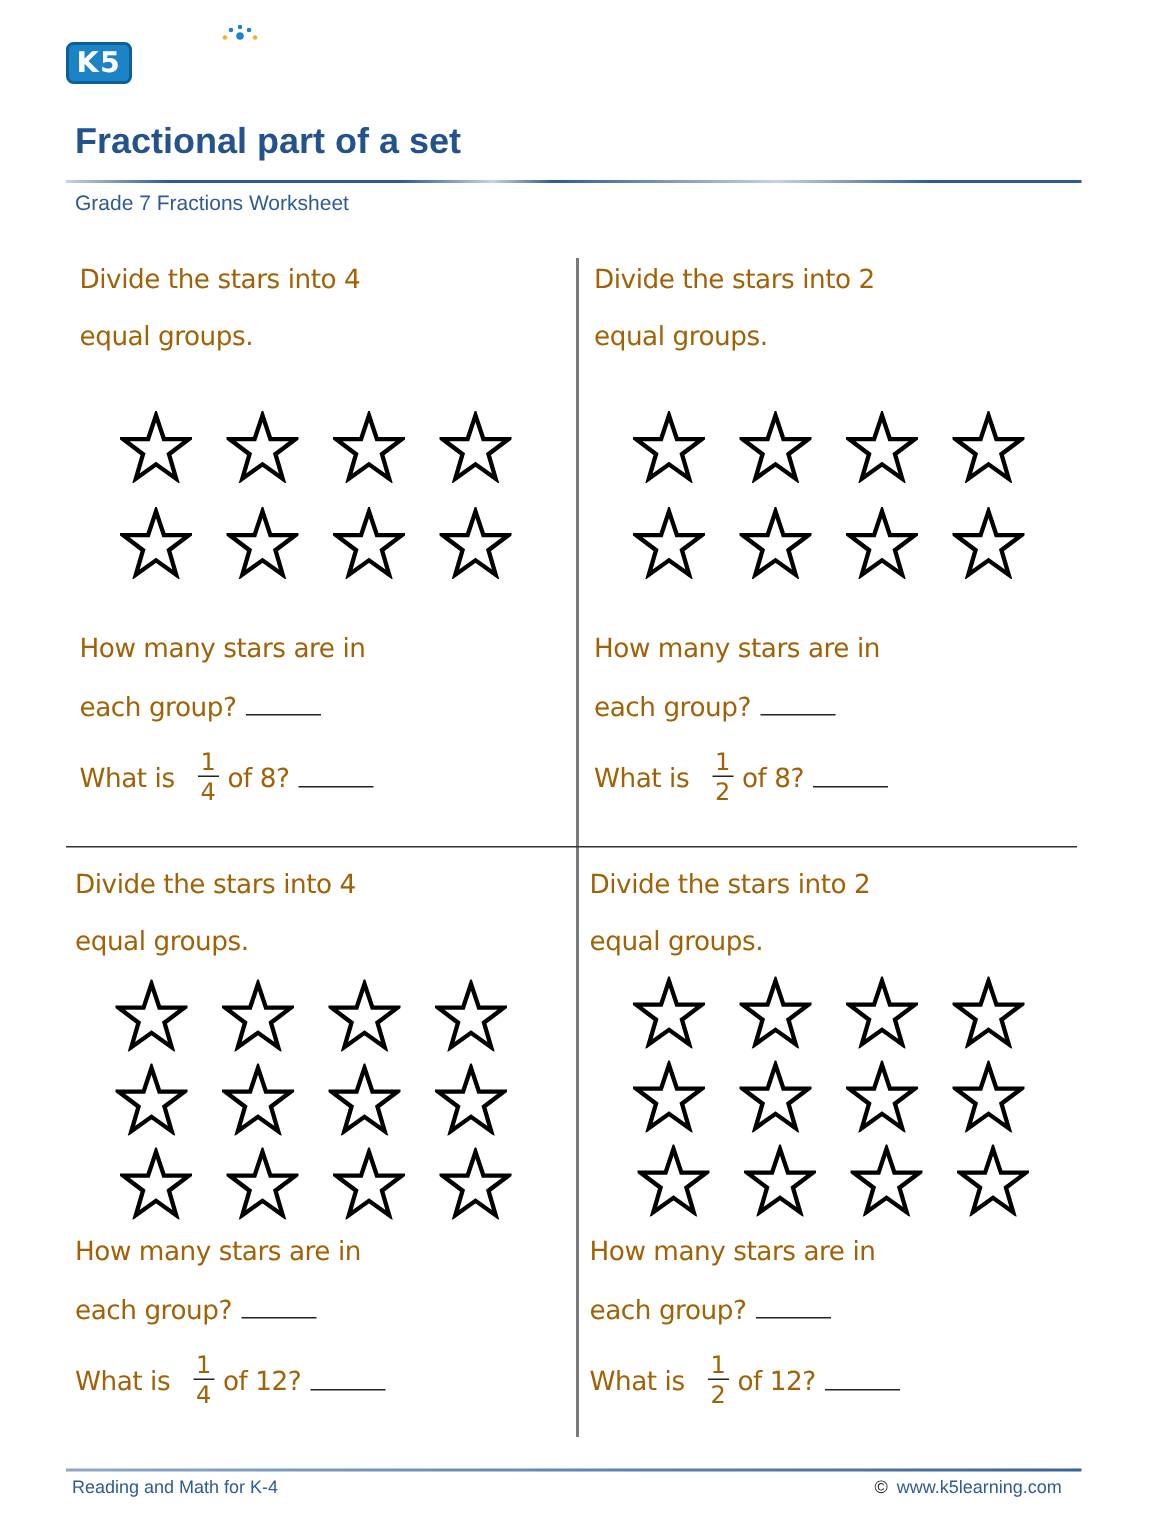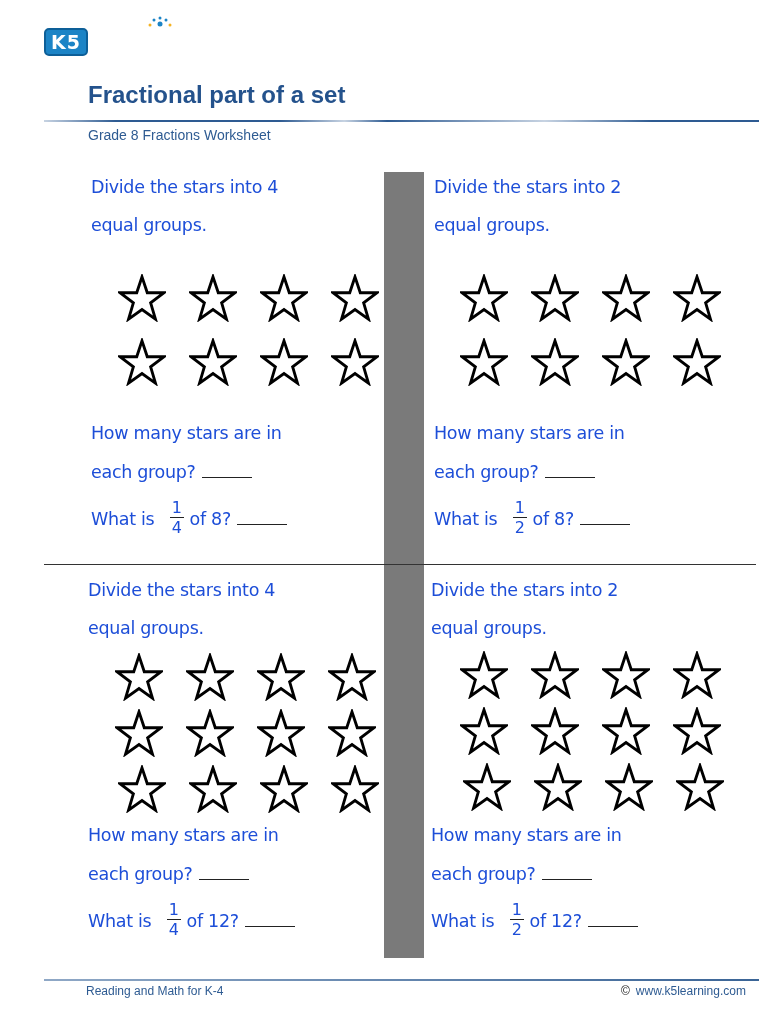"K5" .abs { padding-left: 38px -> none }
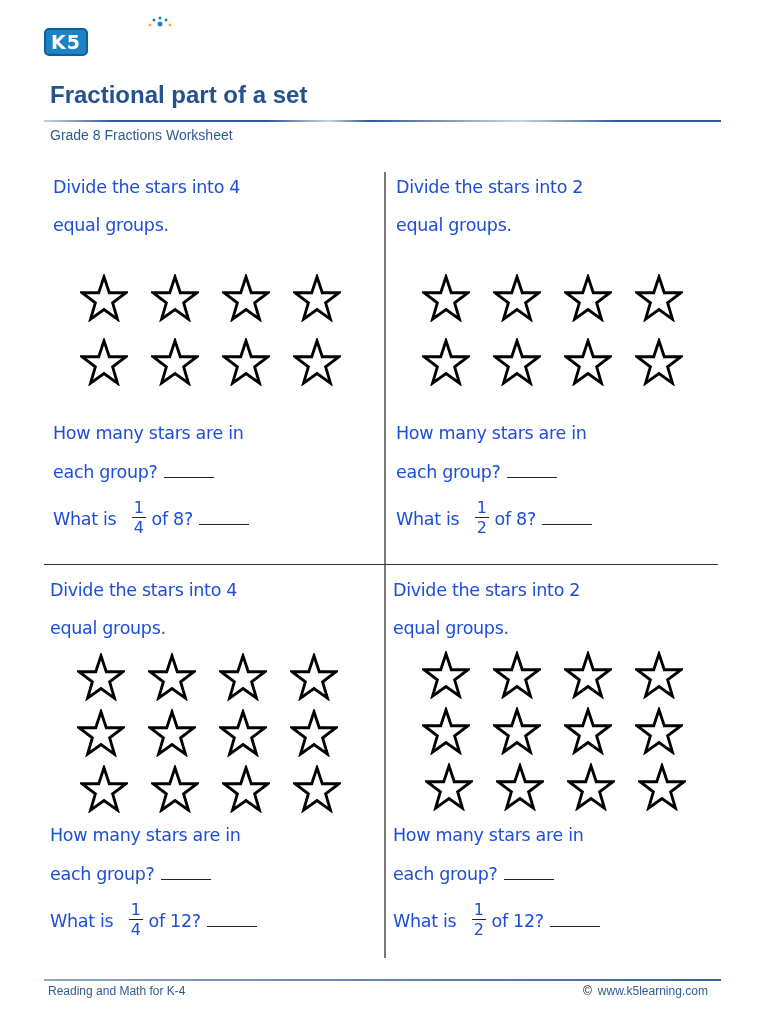"Grade 8 Fractions Worksheet" div.abs { text: 8 -> 7 }
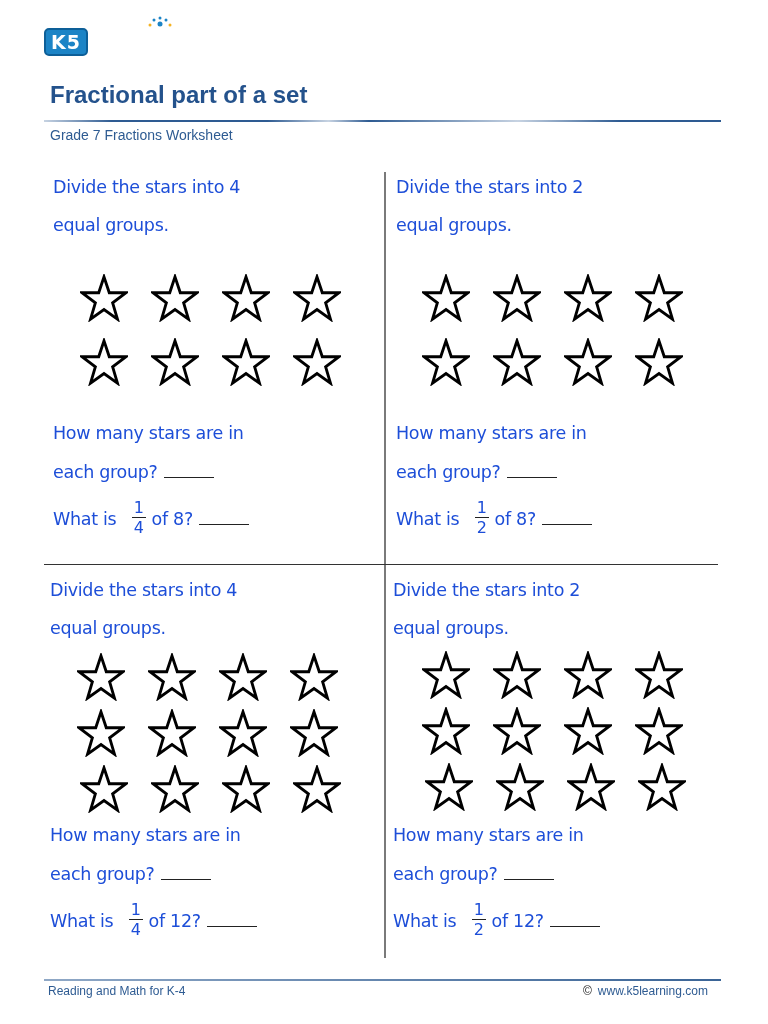"Divide the stars into 4" .txt { color: #1d4ed8 -> #a16207 }
